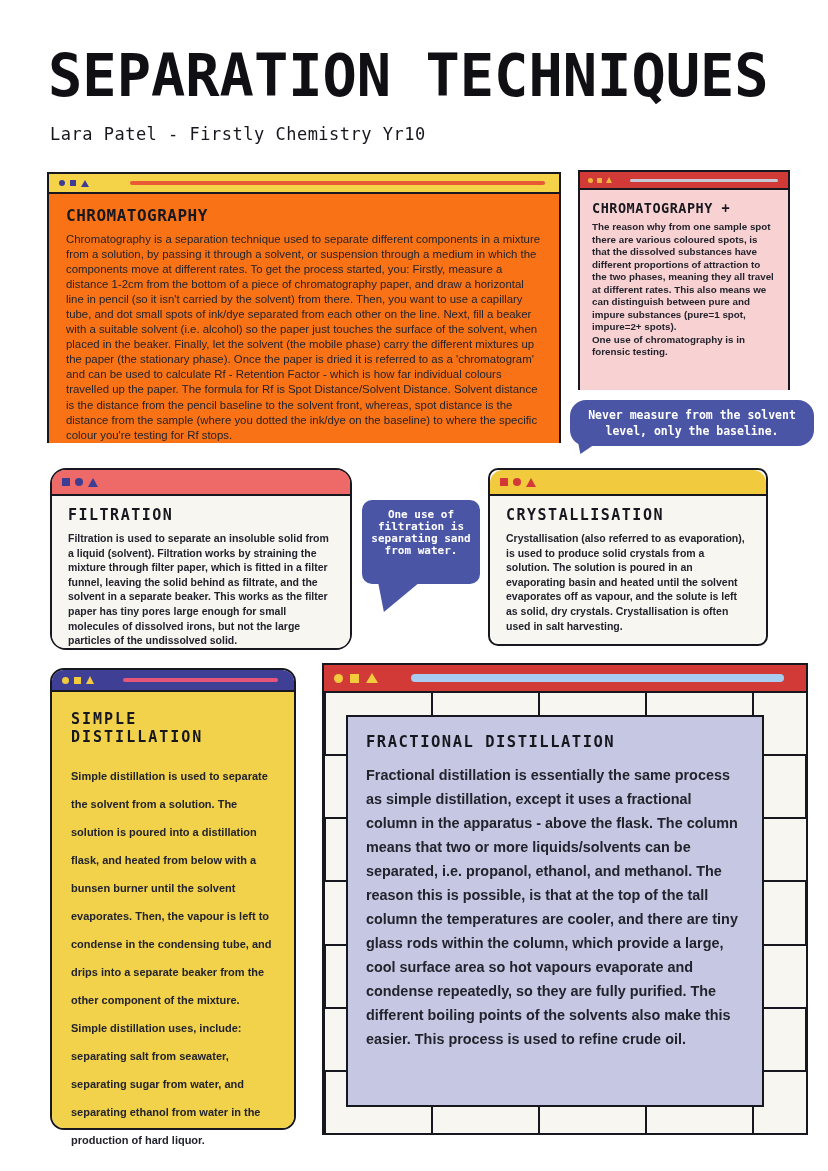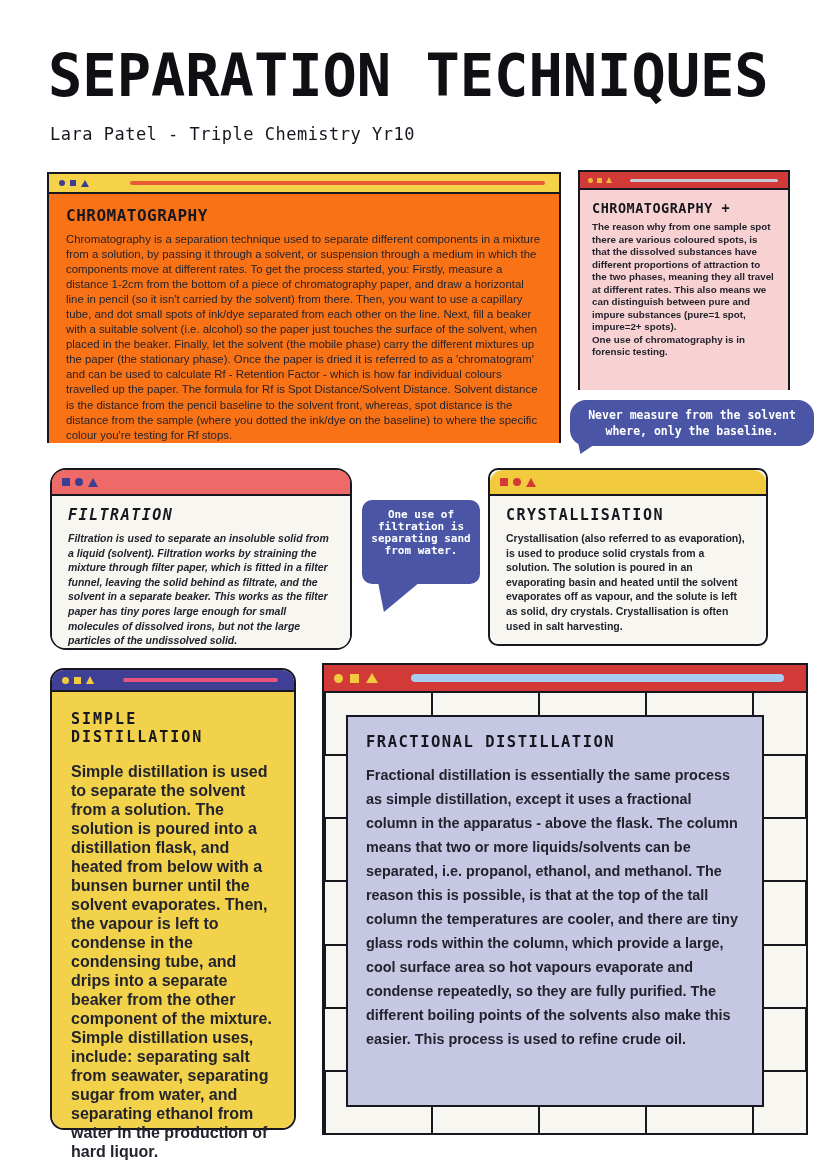"Lara Patel - Triple Chemistry" div.page-subtitle { text: Triple -> Firstly }
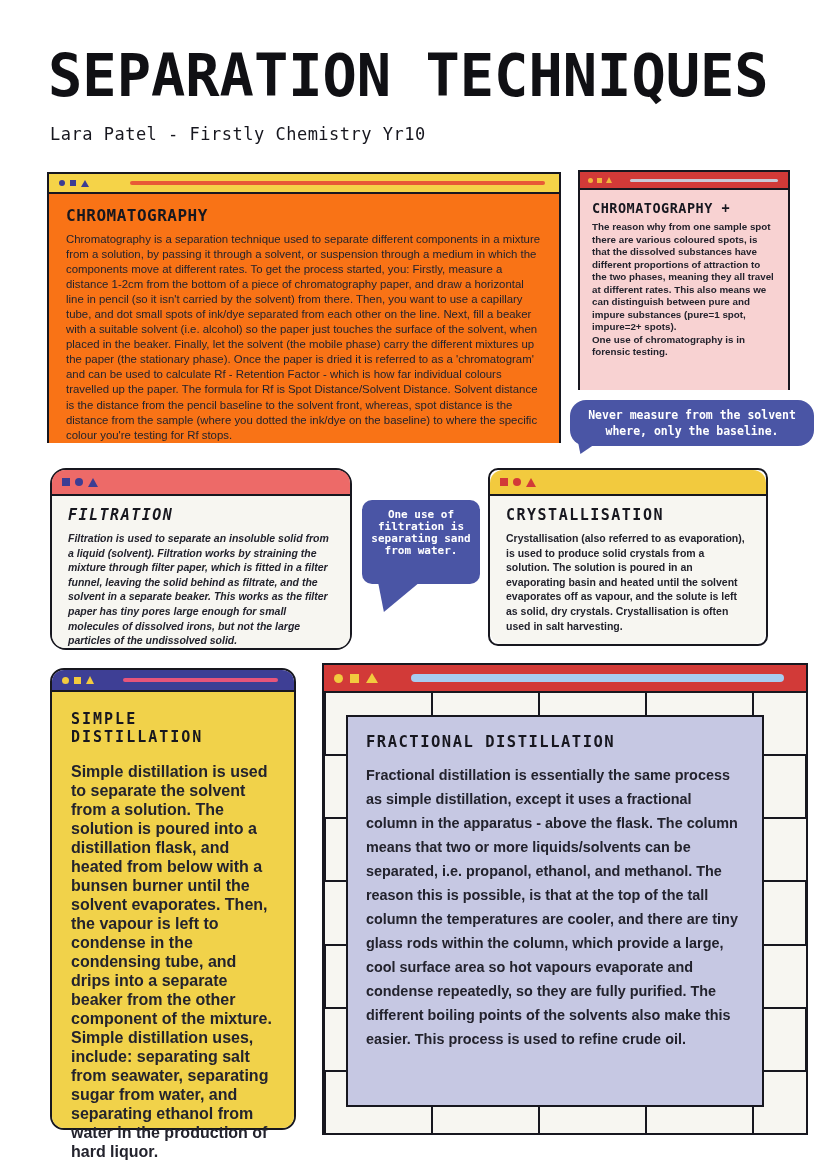"Never measure from the solvent" div.preline { text: where -> level }
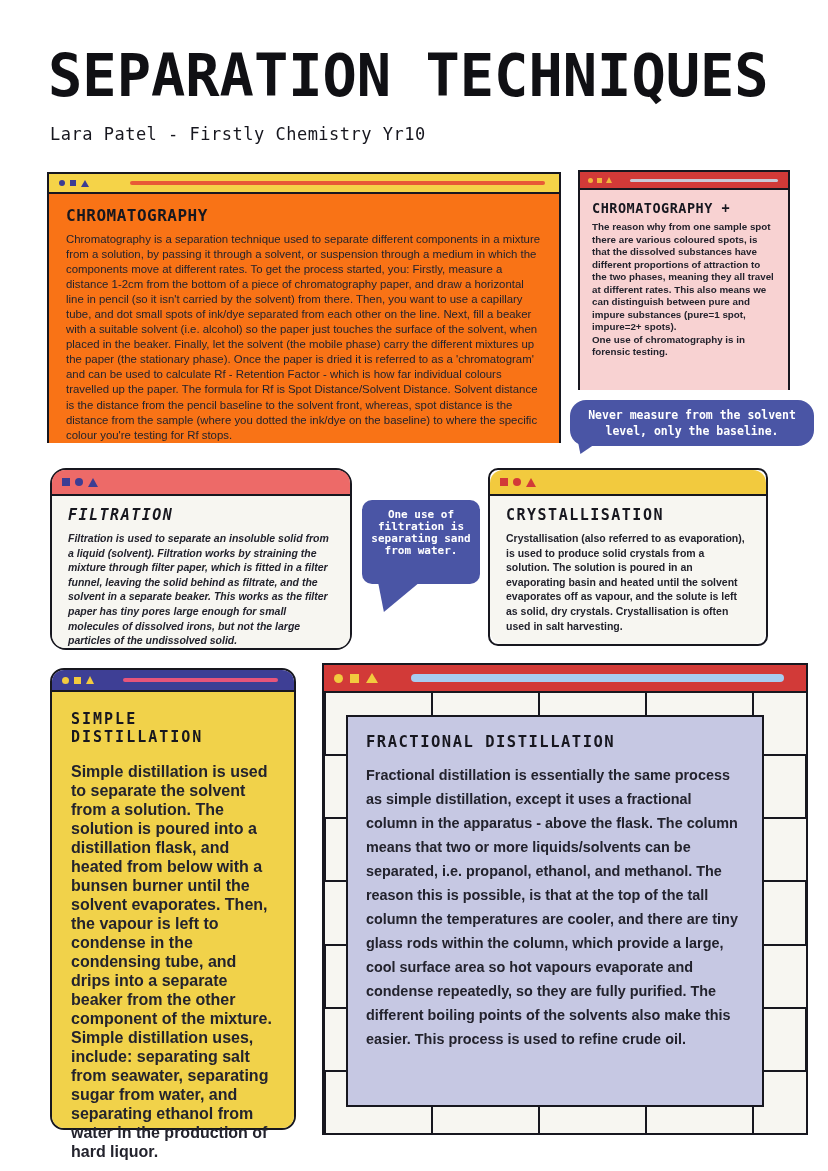"FILTRATION" #card-filtration .card-body { font-style: italic -> none }
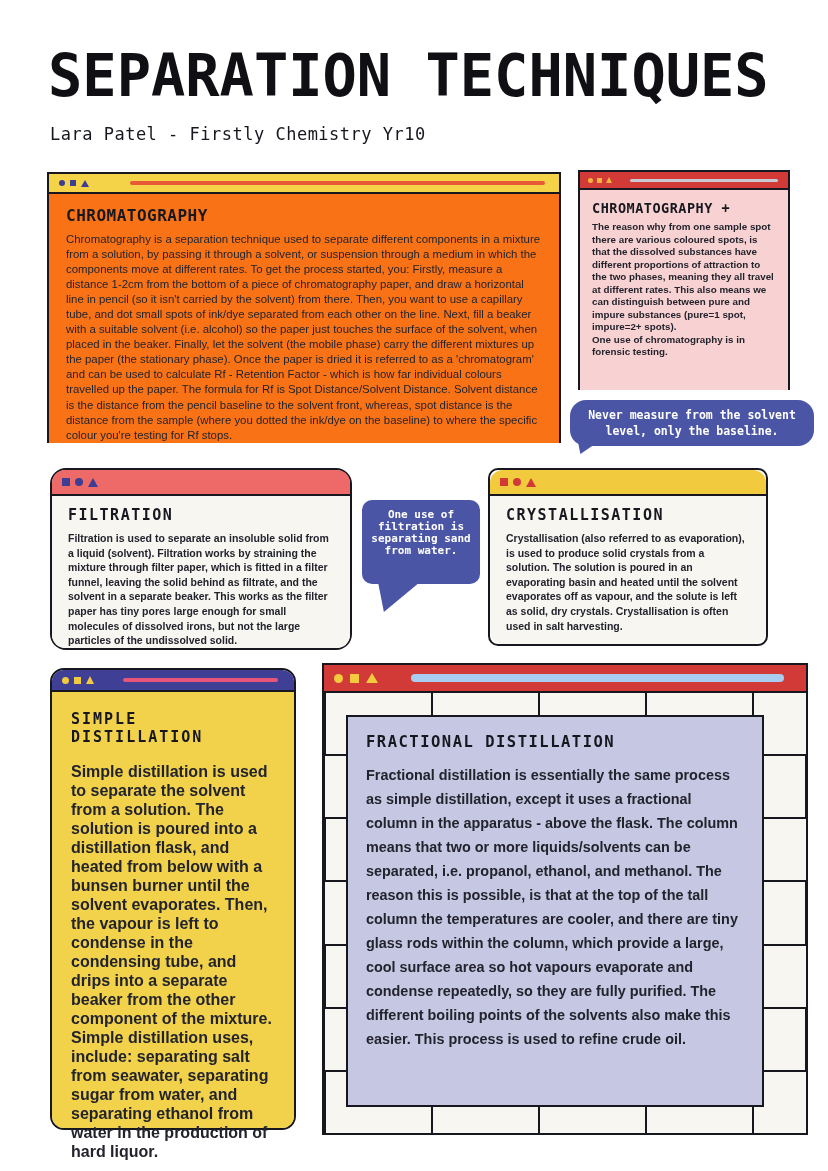"Simple distillation is used to" #card-simple .card-text { font-size: 16px -> 11px; line-height: 19px -> 28px }
